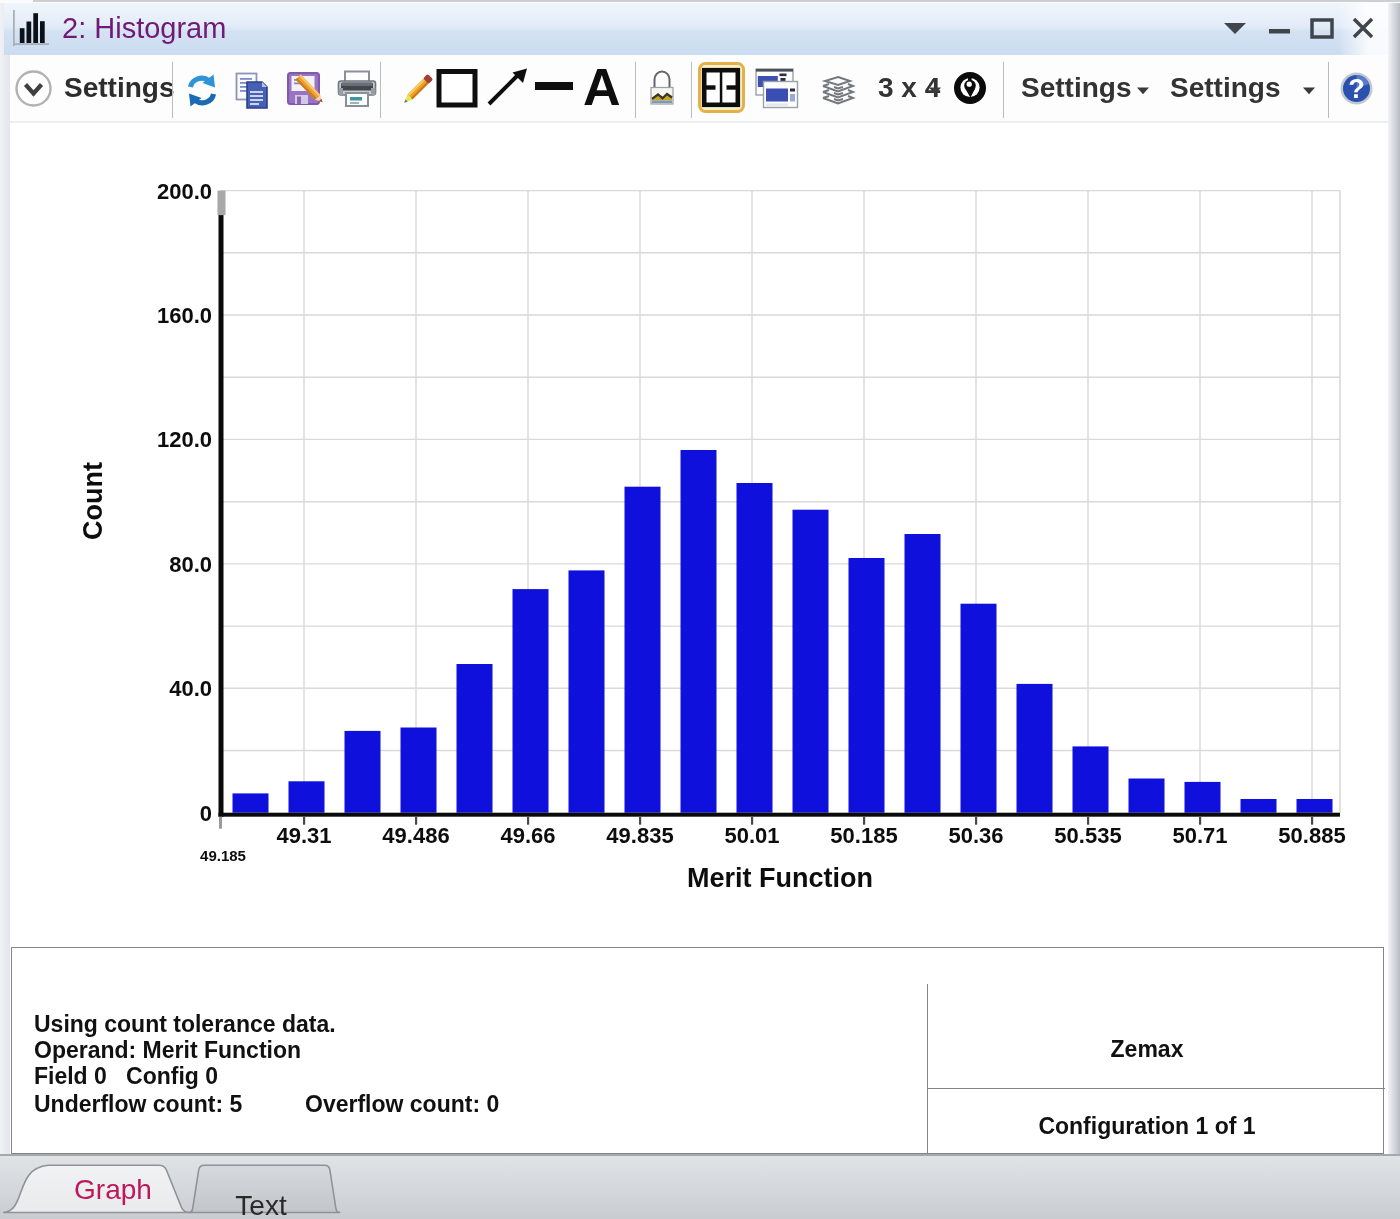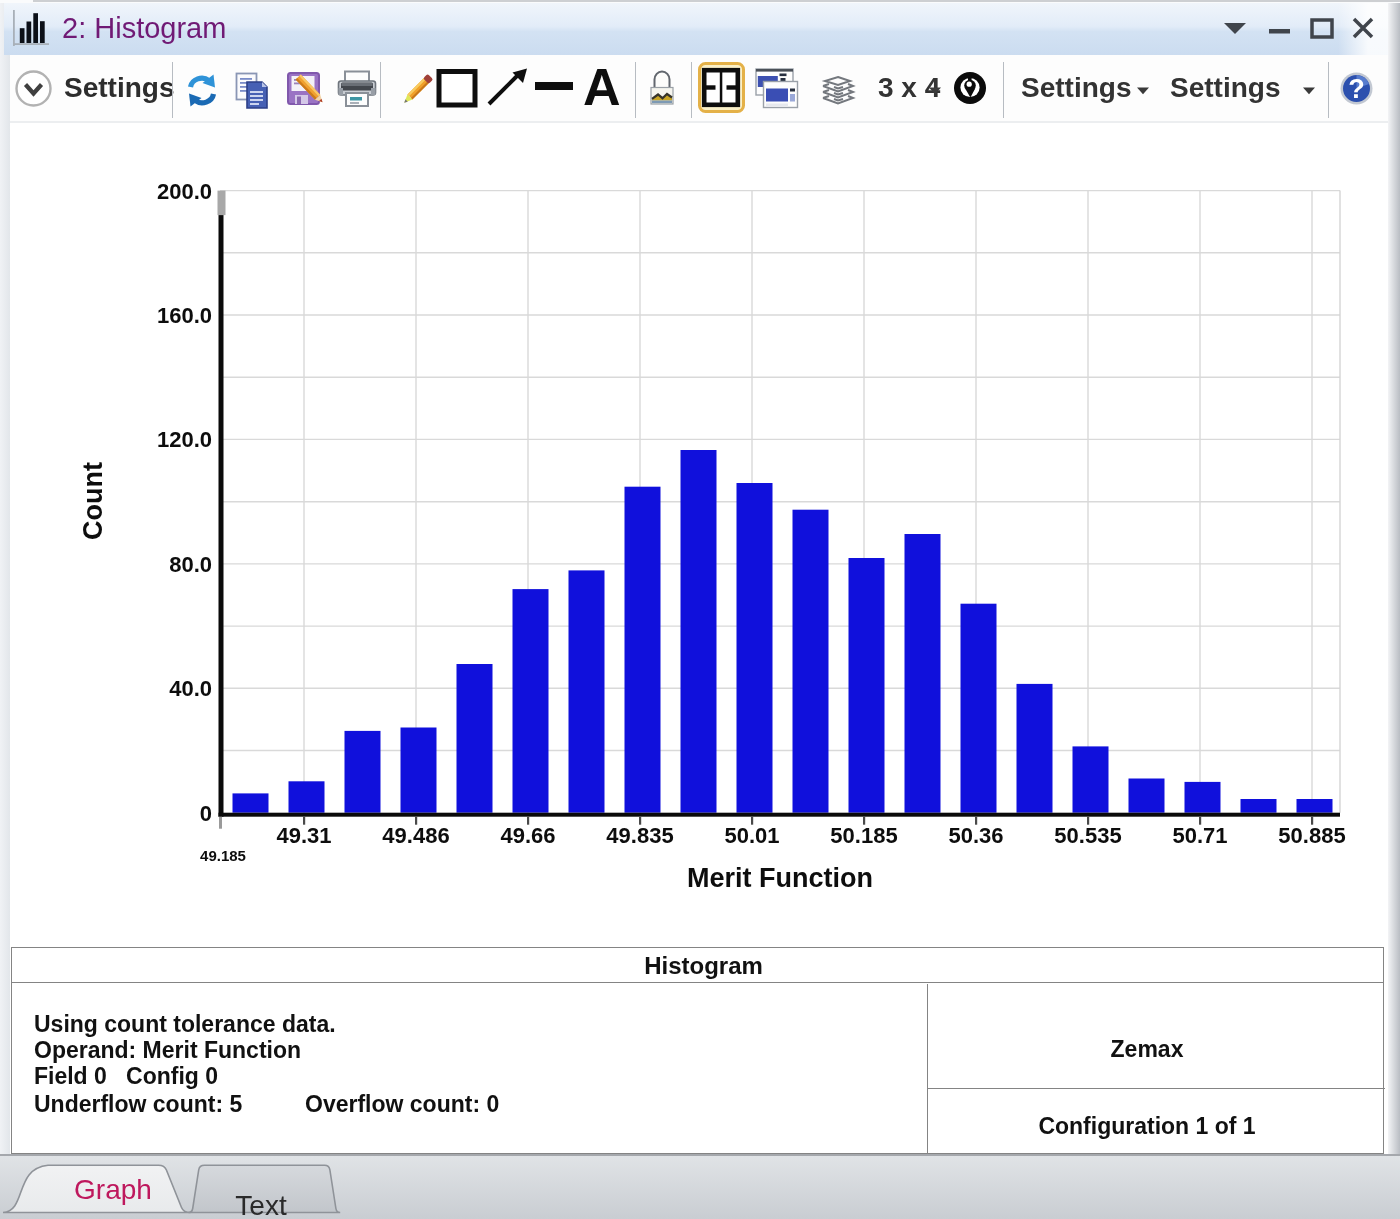"Histogram" div.hdr { html: <div>Histogram</div> -> none }
